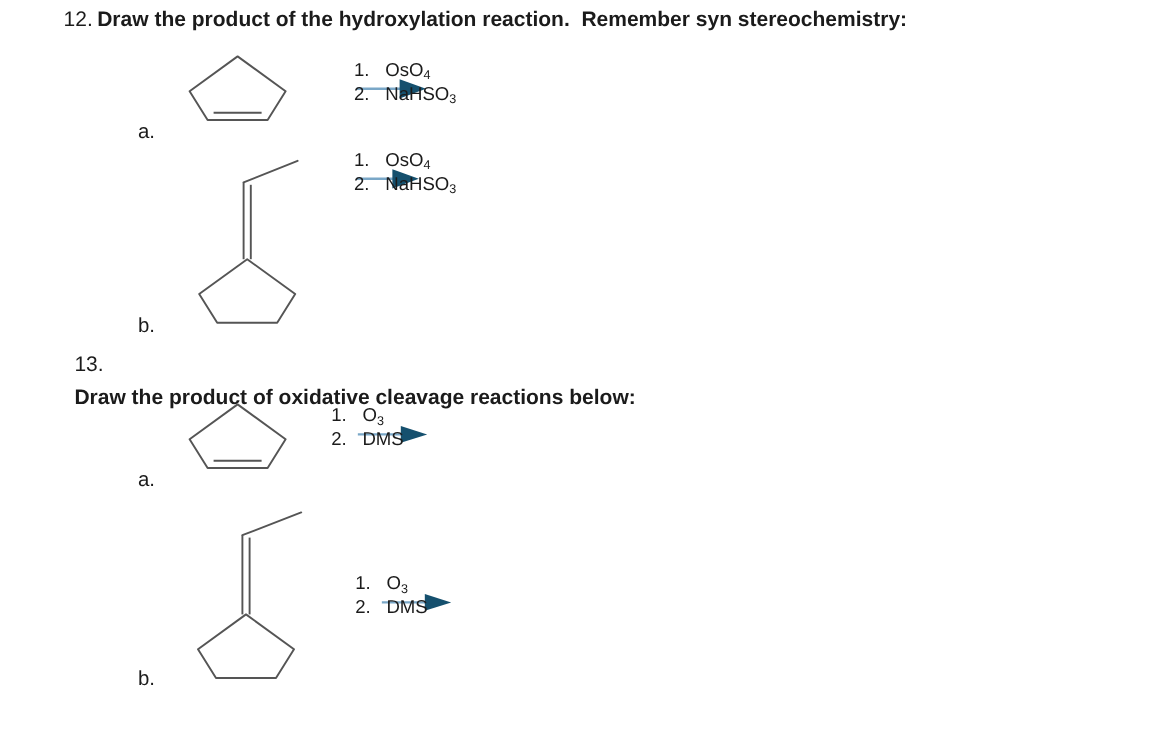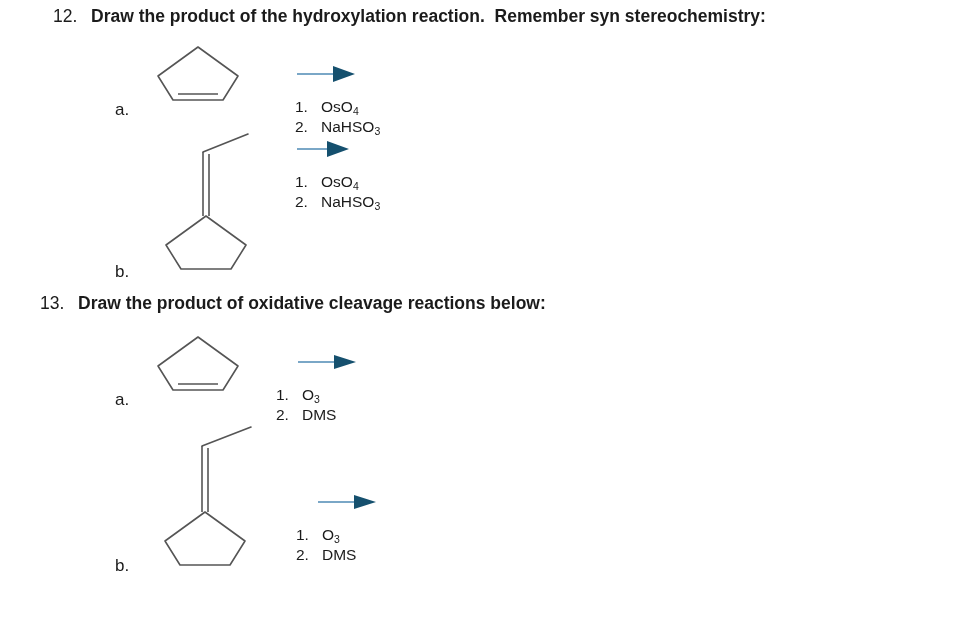"12." .question { gap: 10px -> none }
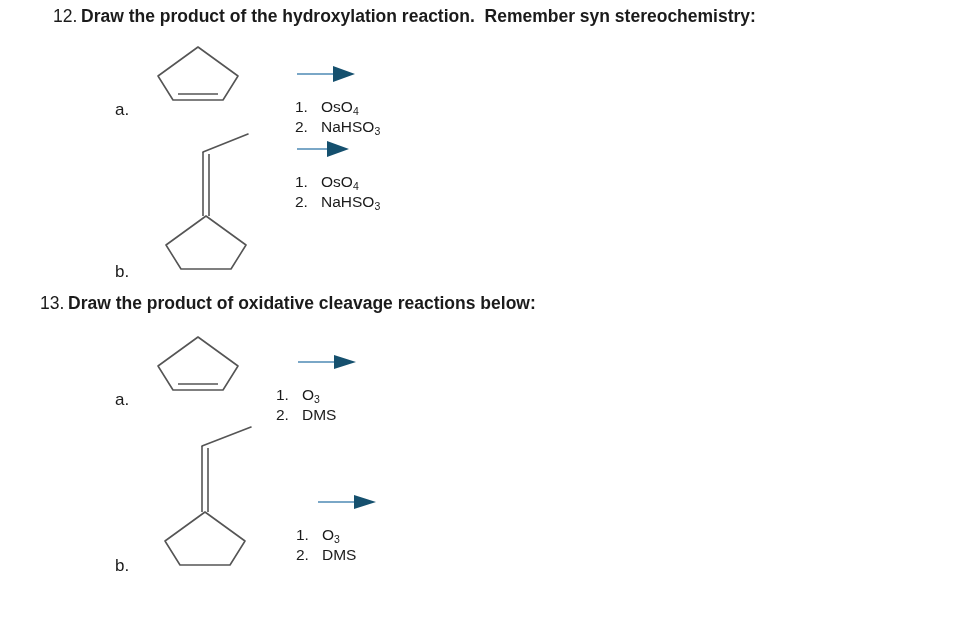"OsO4" .reagent-line .reagent-name { margin-top: 48px -> none }
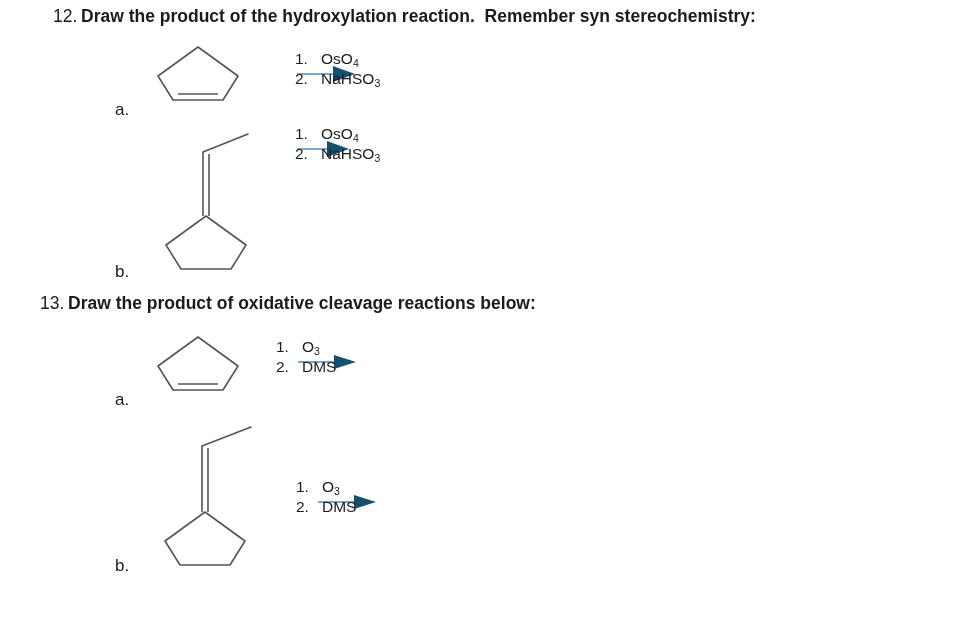"13." #question-13 { flex-direction: none -> column; left: 40px -> 62px }
